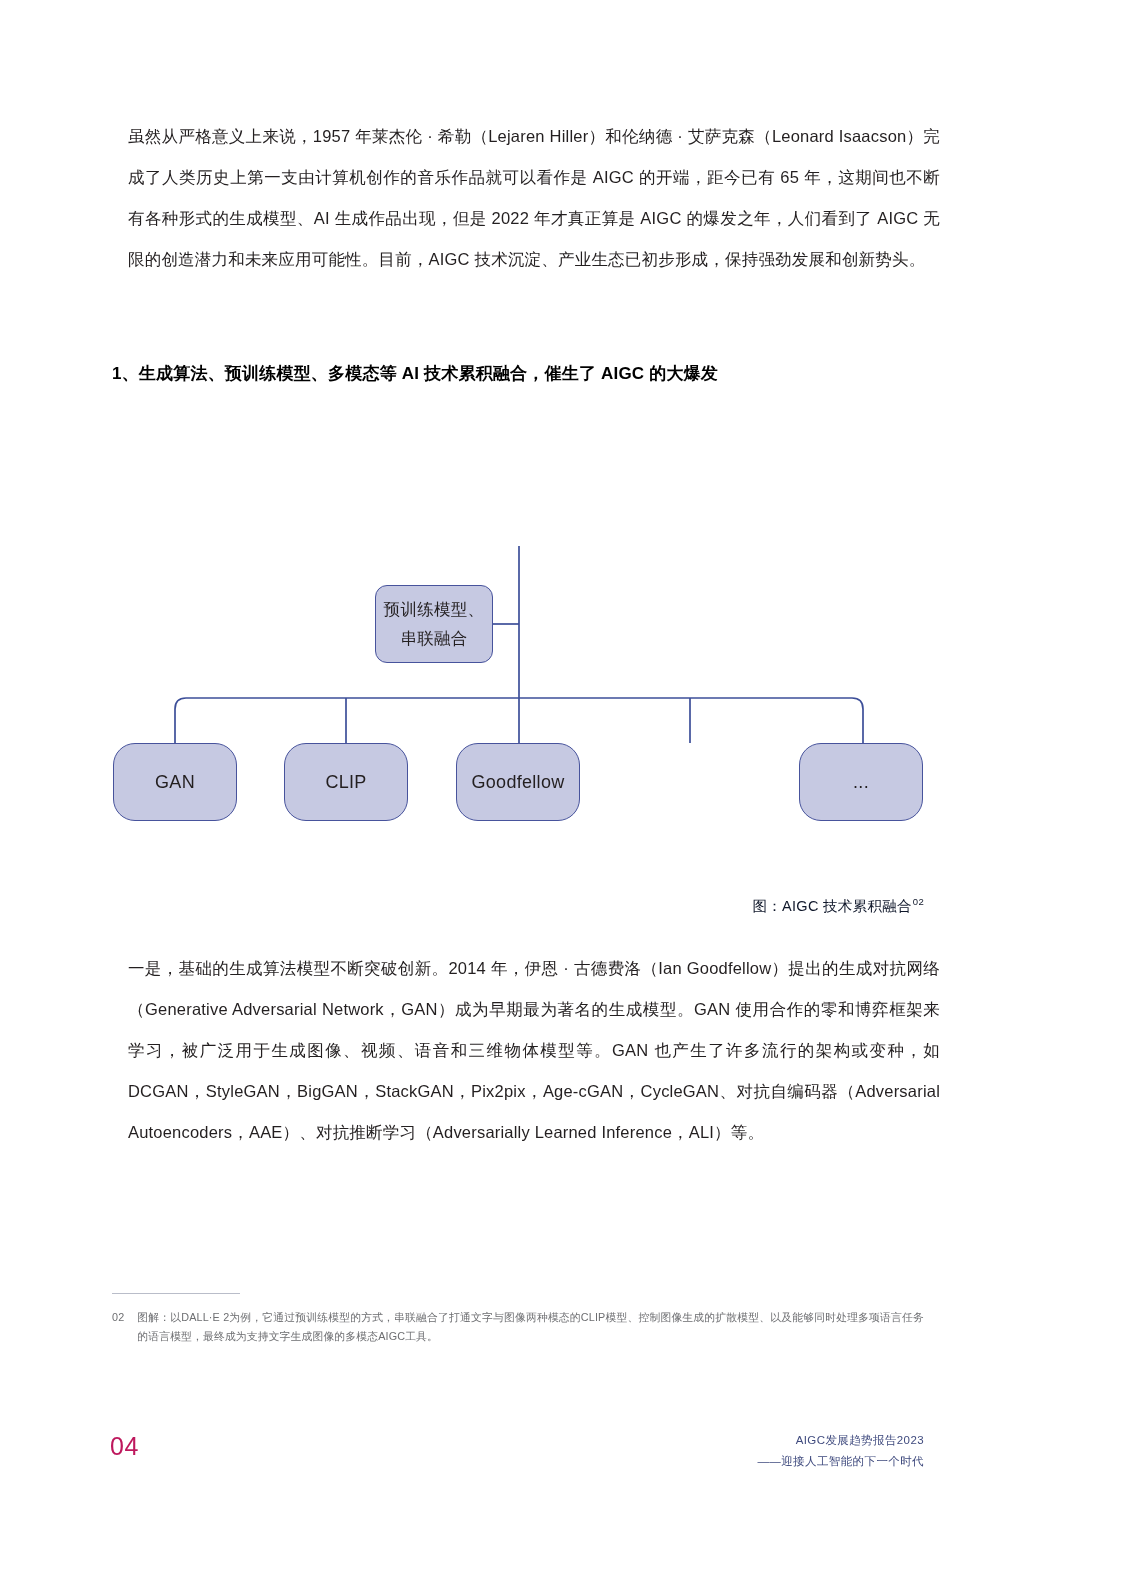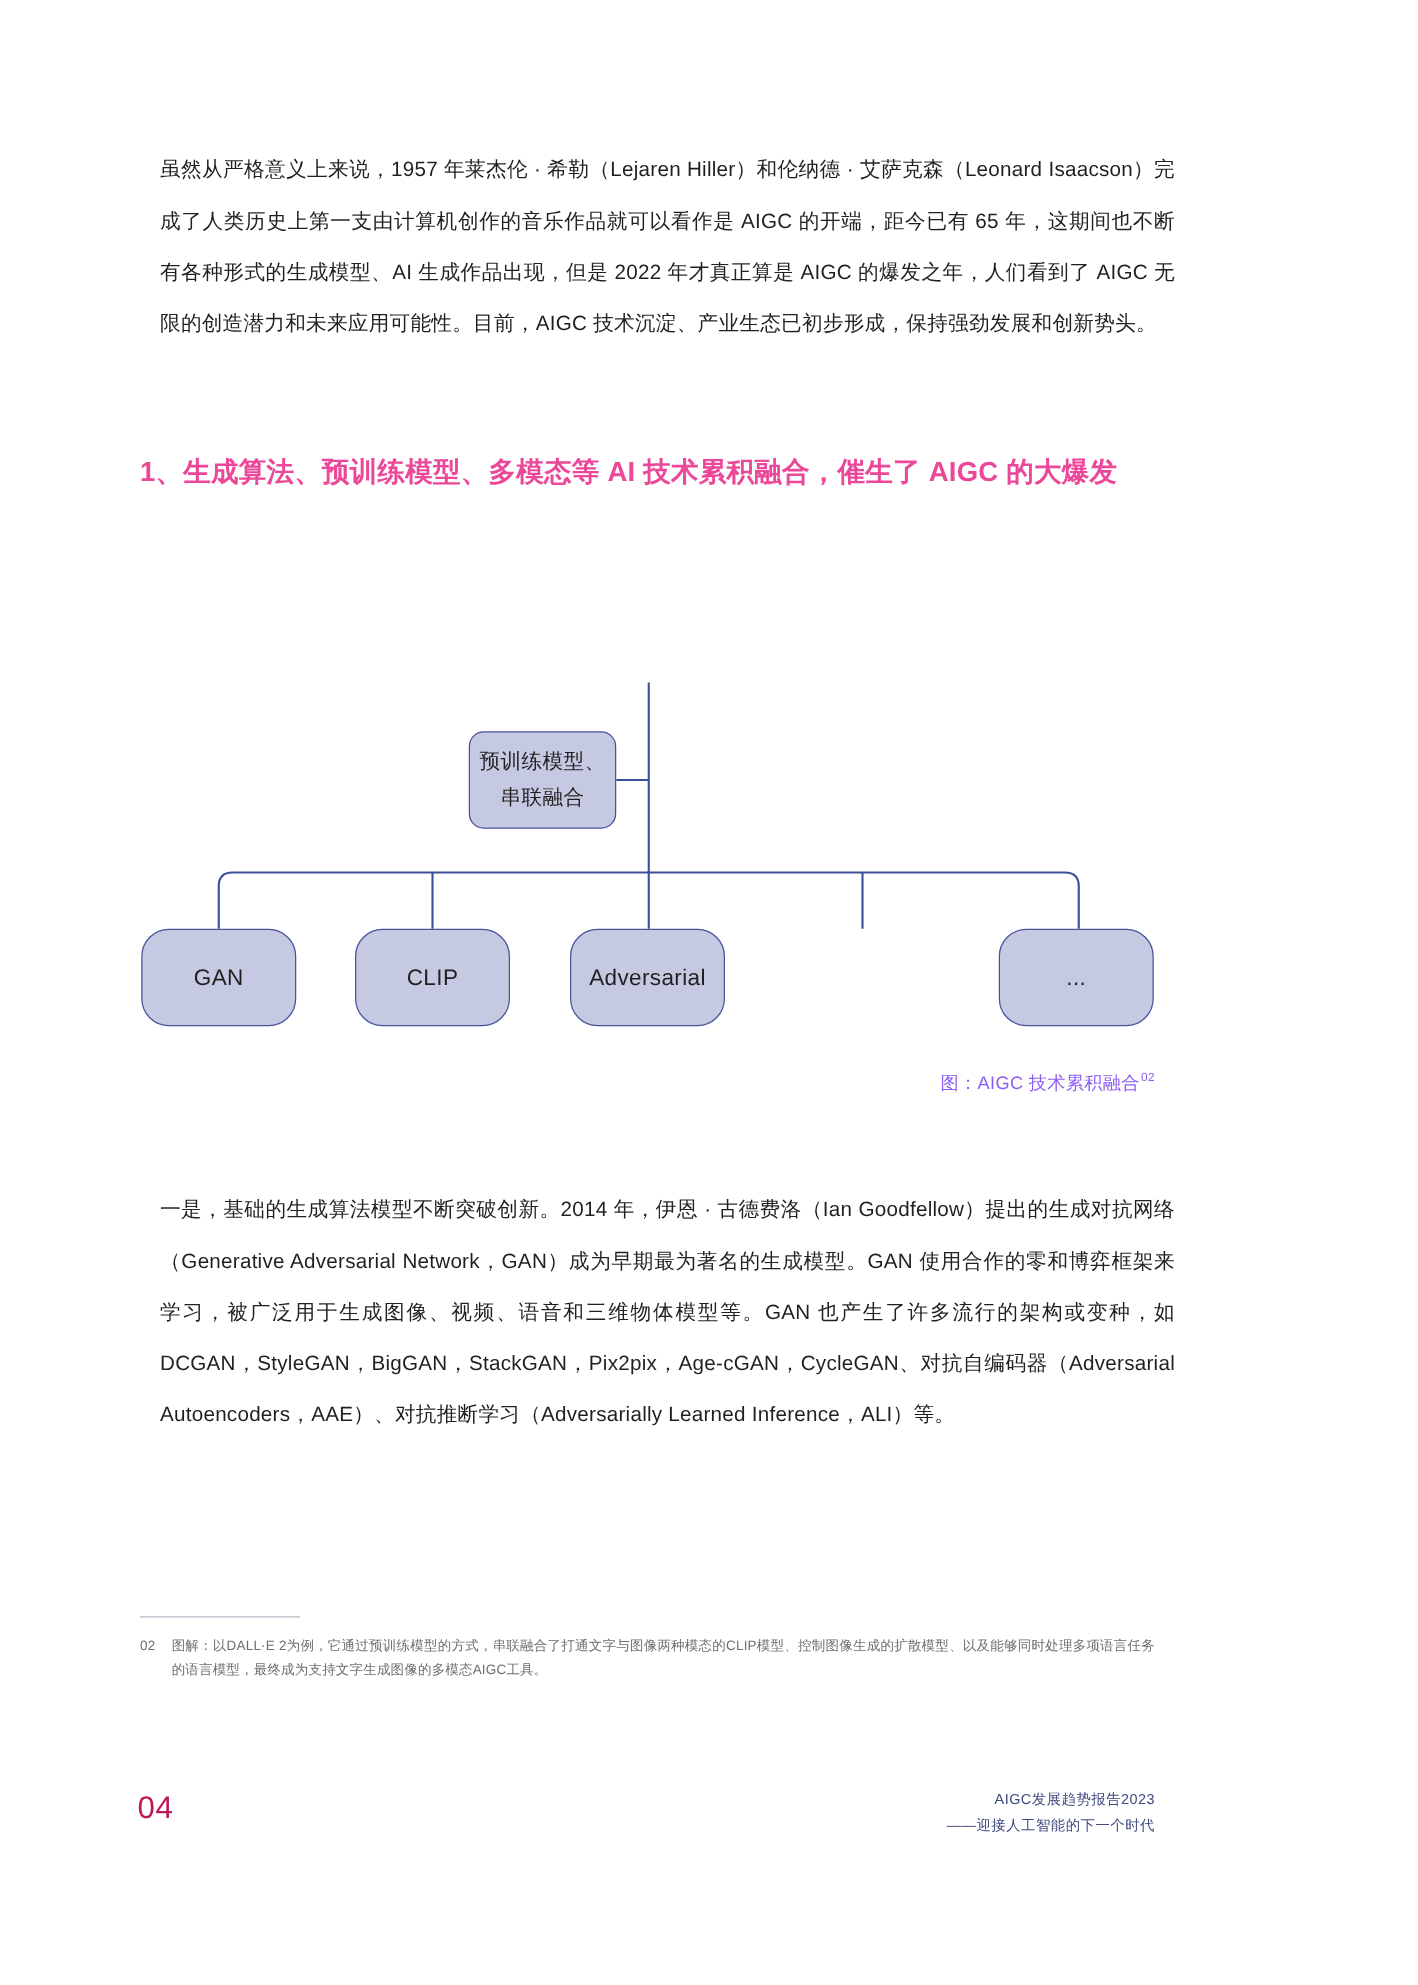"1、生成算法、预训练模型、多模态等 AI 技术累积融合，催生了 AIGC" .section-heading { color: #ec4899 -> #000000; font-size: 22px -> 17px }
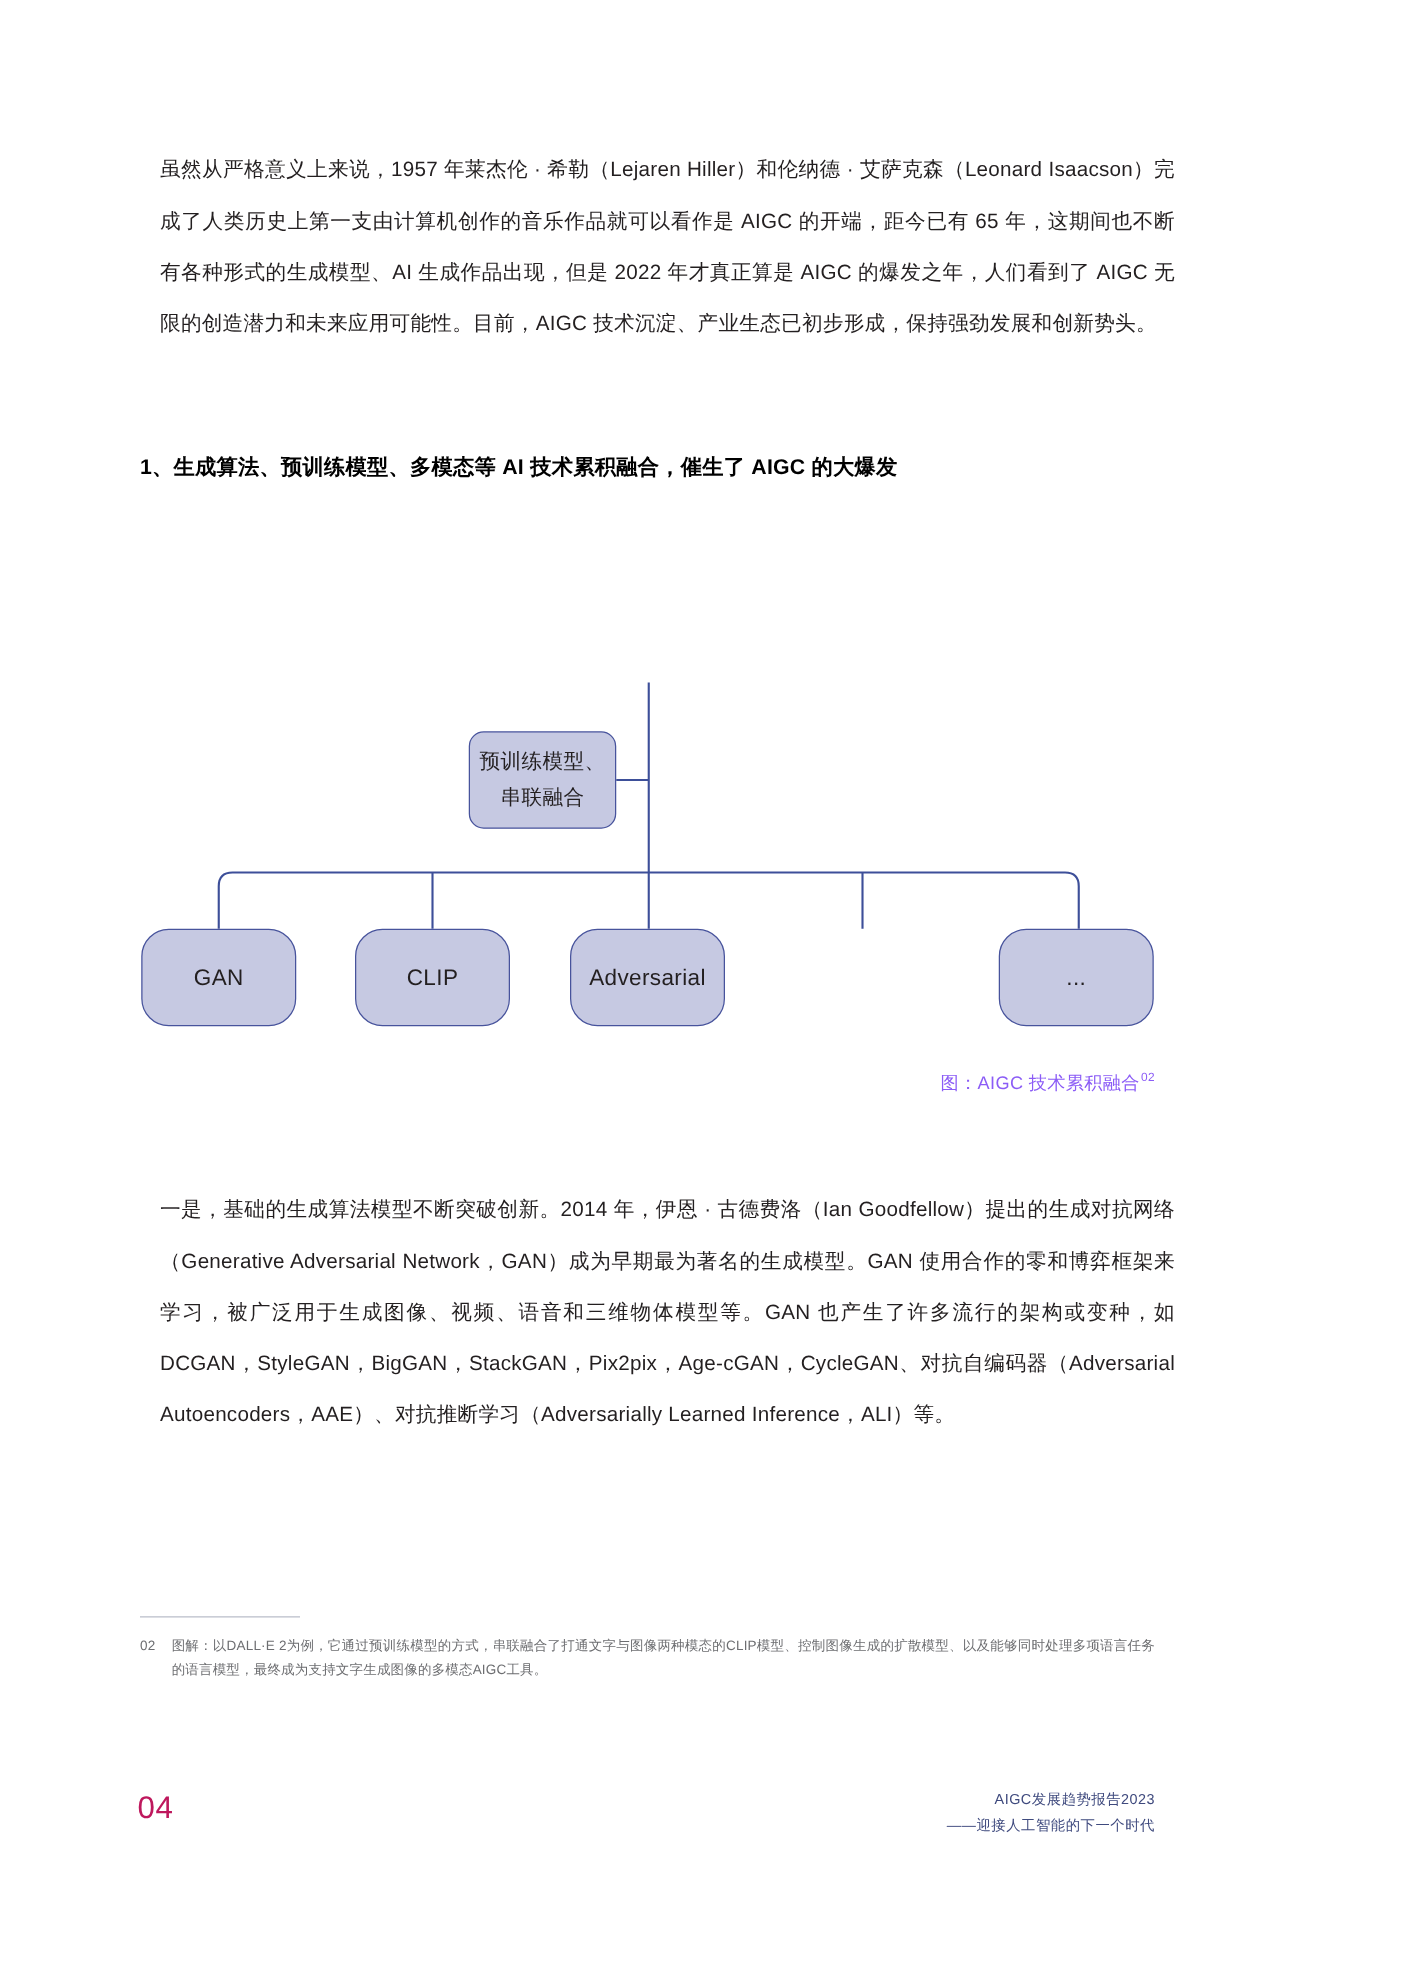"Adversarial" span { text: Adversarial -> Goodfellow }
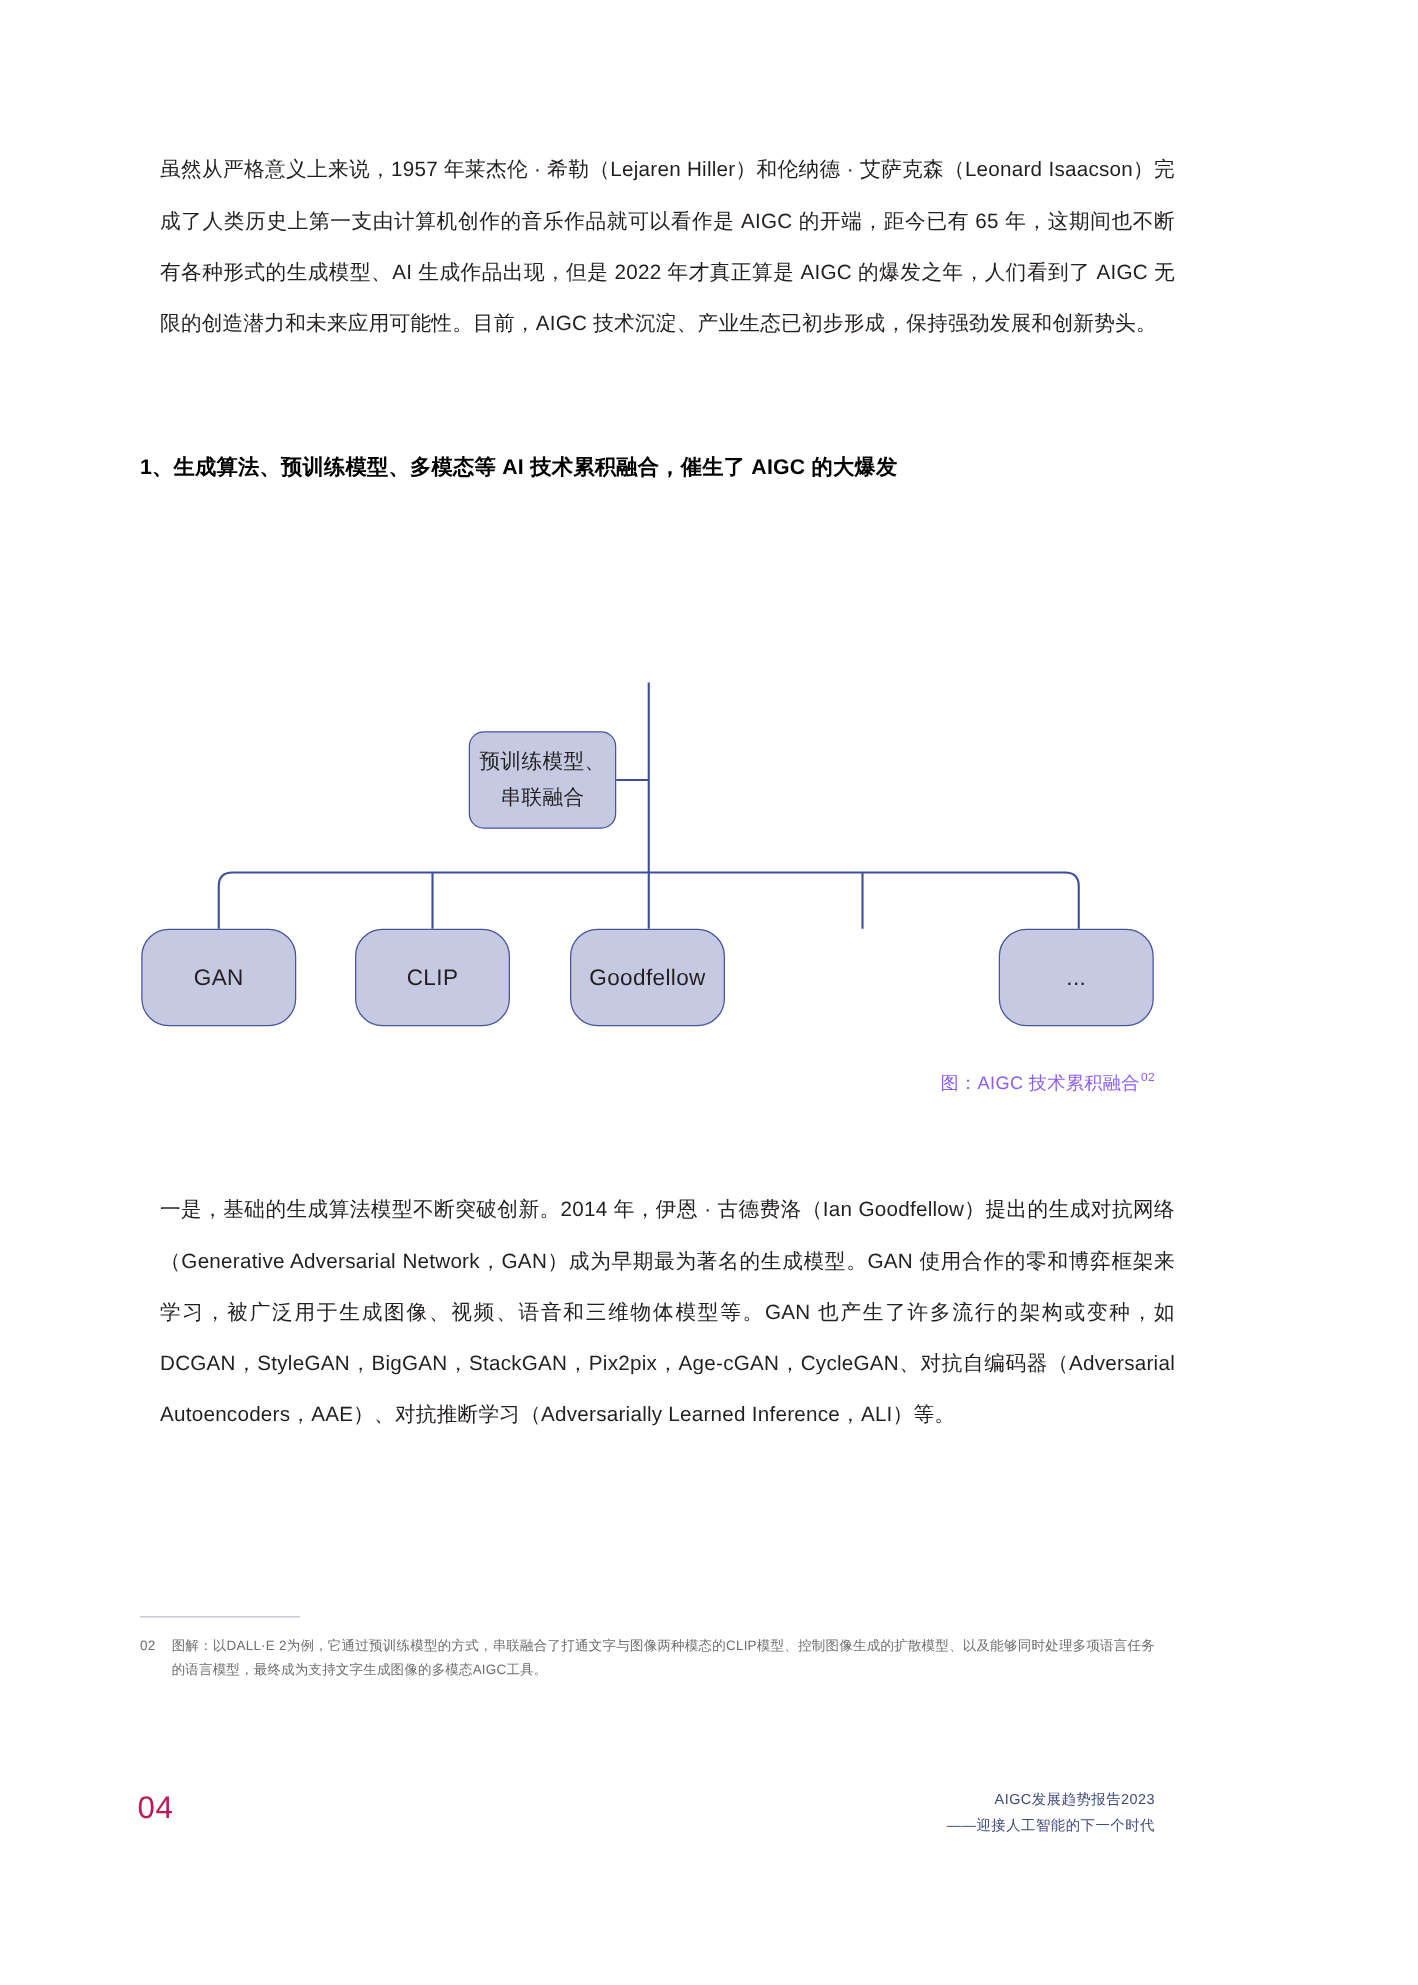"图：AIGC 技术累积融合02" .fig-caption { color: #8b5cf6 -> #0f172a; top: 857px -> 896px }
